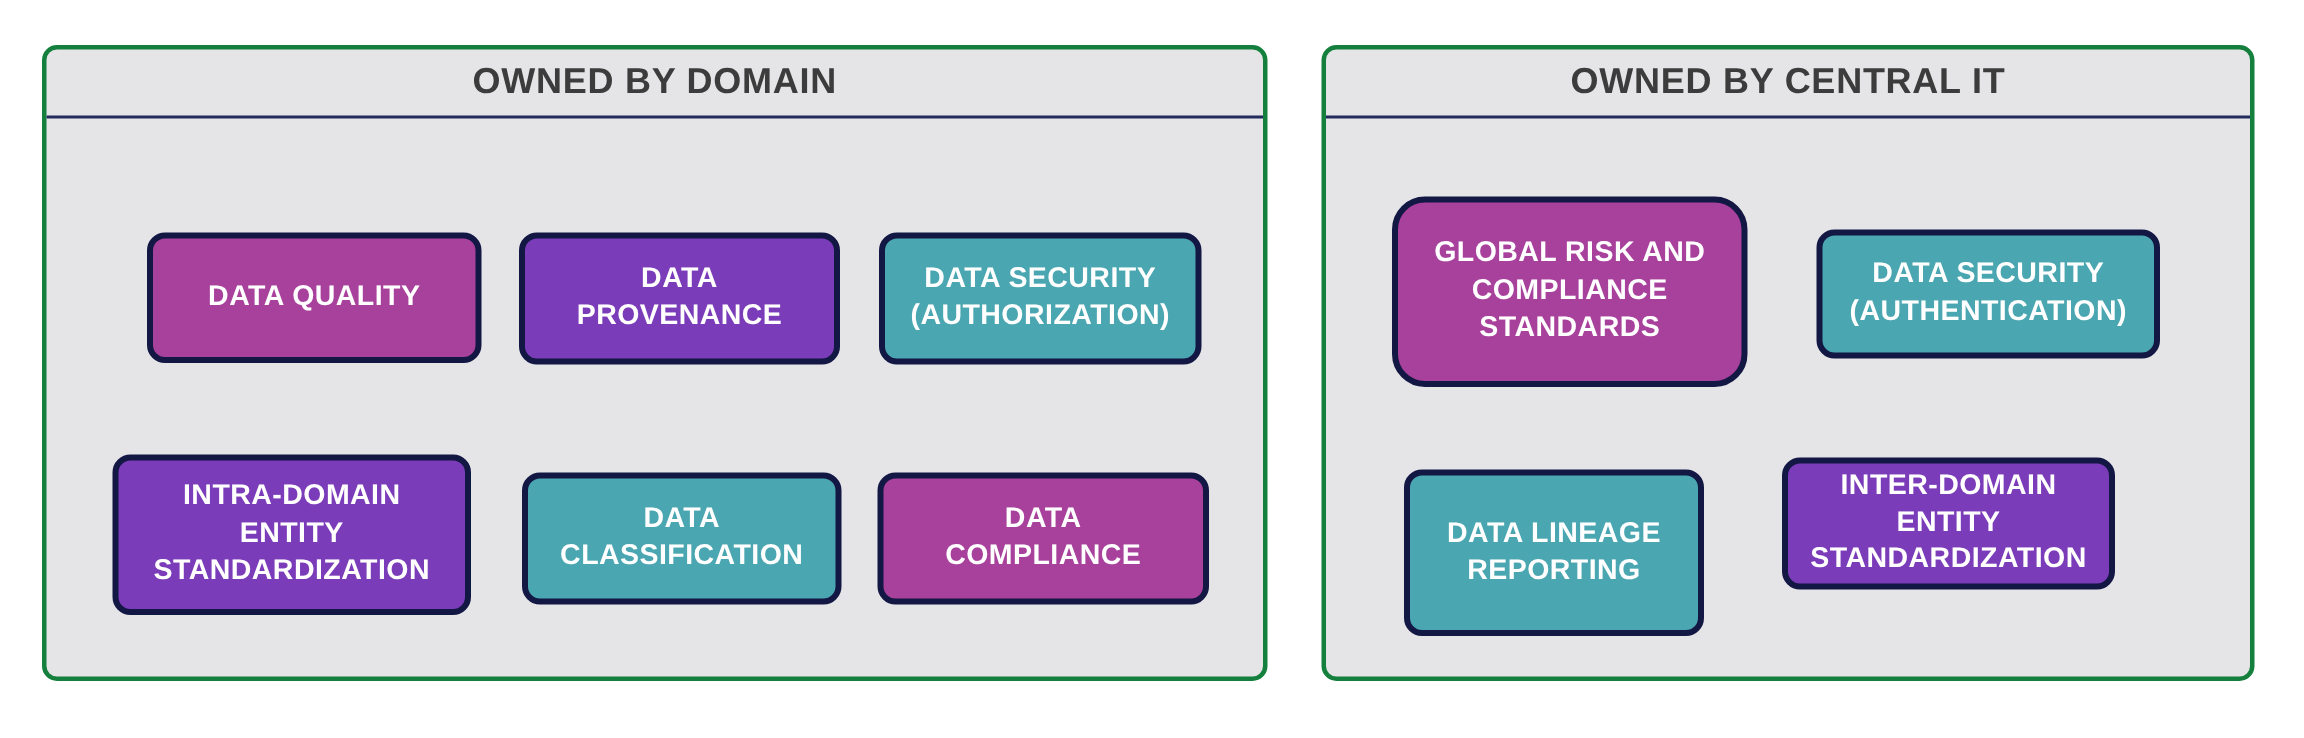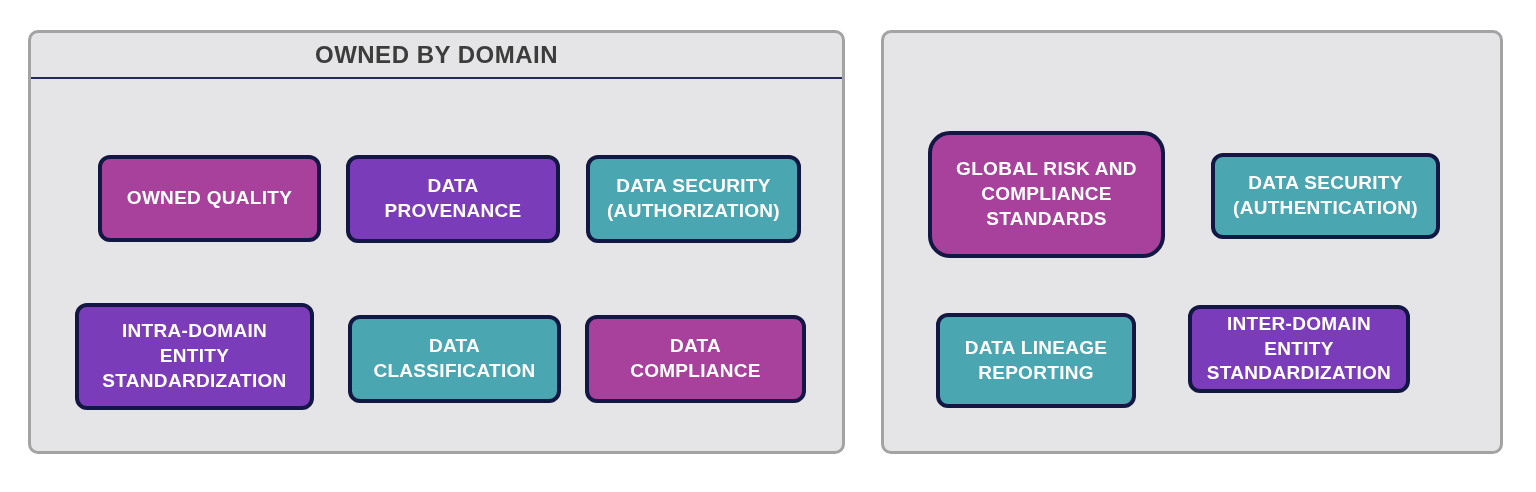"OWNED BY DOMAIN" .panel { border: 3px solid #a3a3a3 -> 3px solid #15803d }
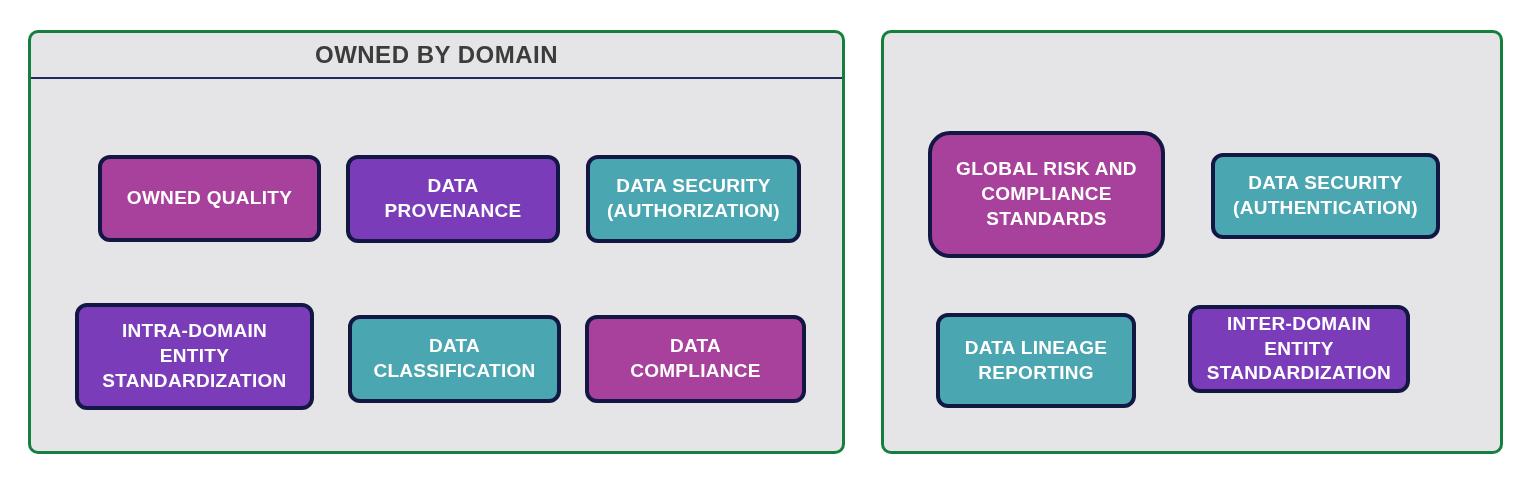"OWNED BY CENTRAL IT" div.panel-header { html: none -> <div> <div>OWNED BY CENTRAL IT</div> </div> }
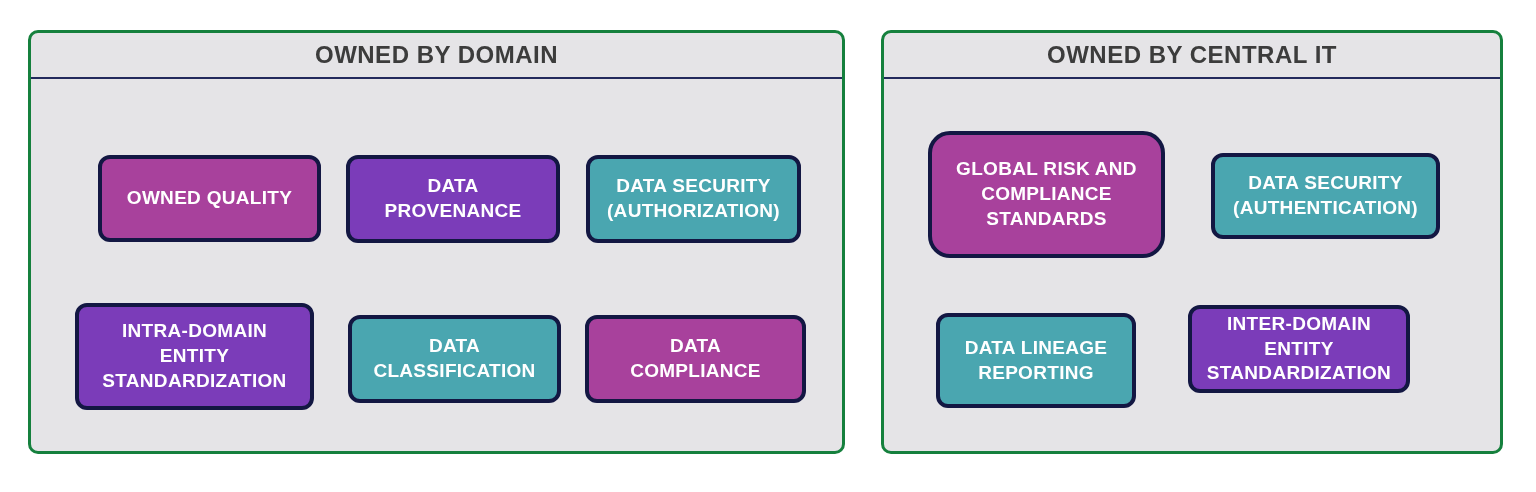"OWNED QUALITY" div.box-label { text: OWNED -> DATA }
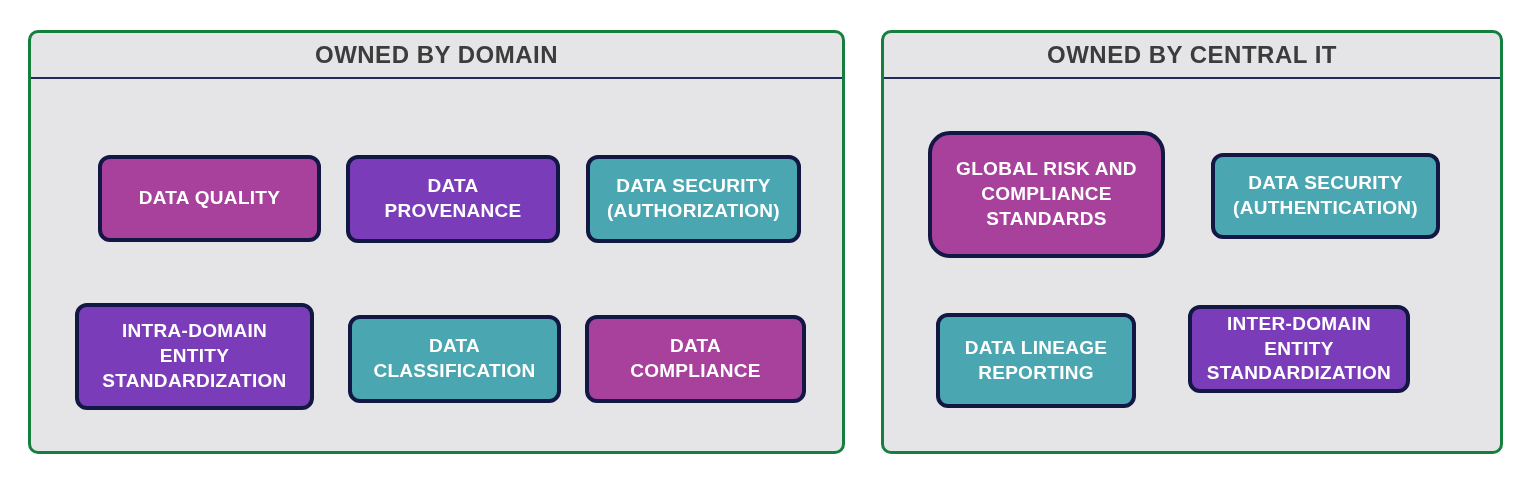"DATA LINEAGE" .b-lineage { height: 95px -> 111px }
